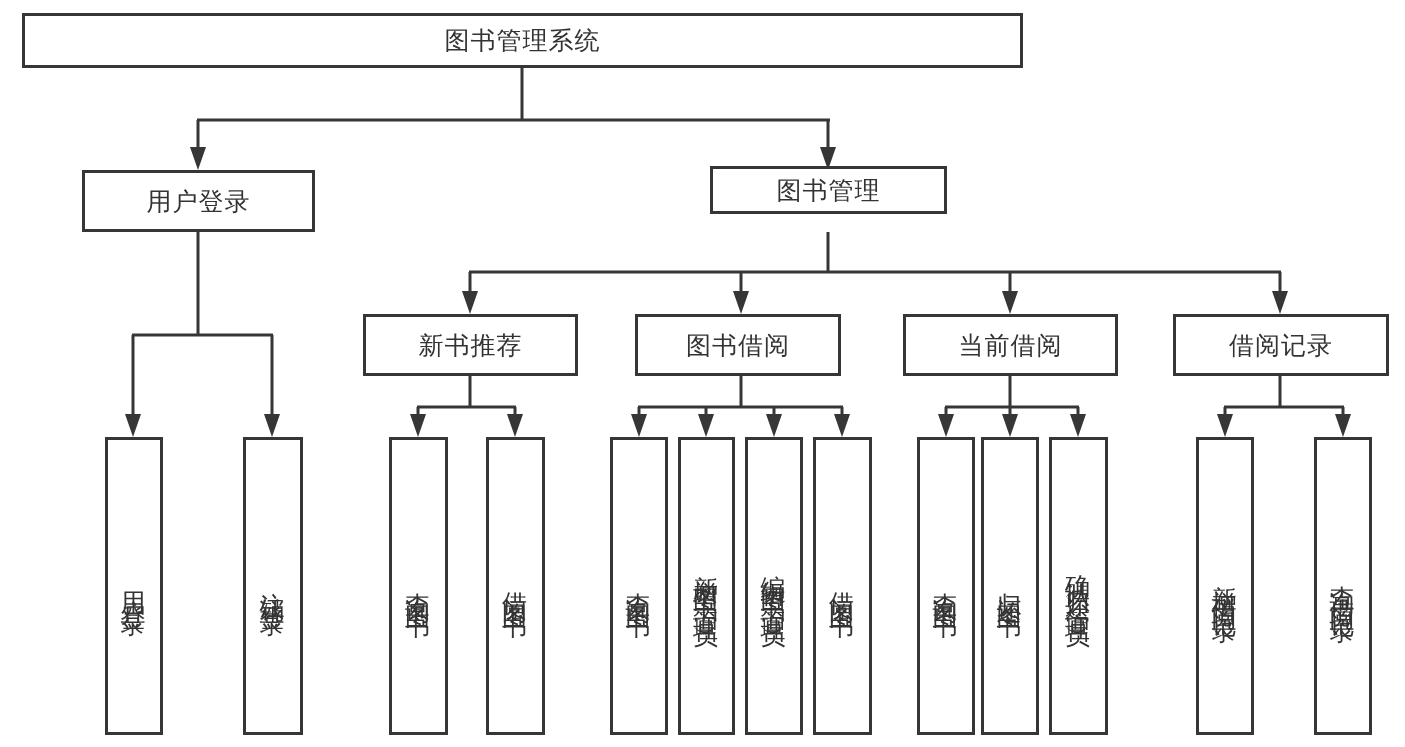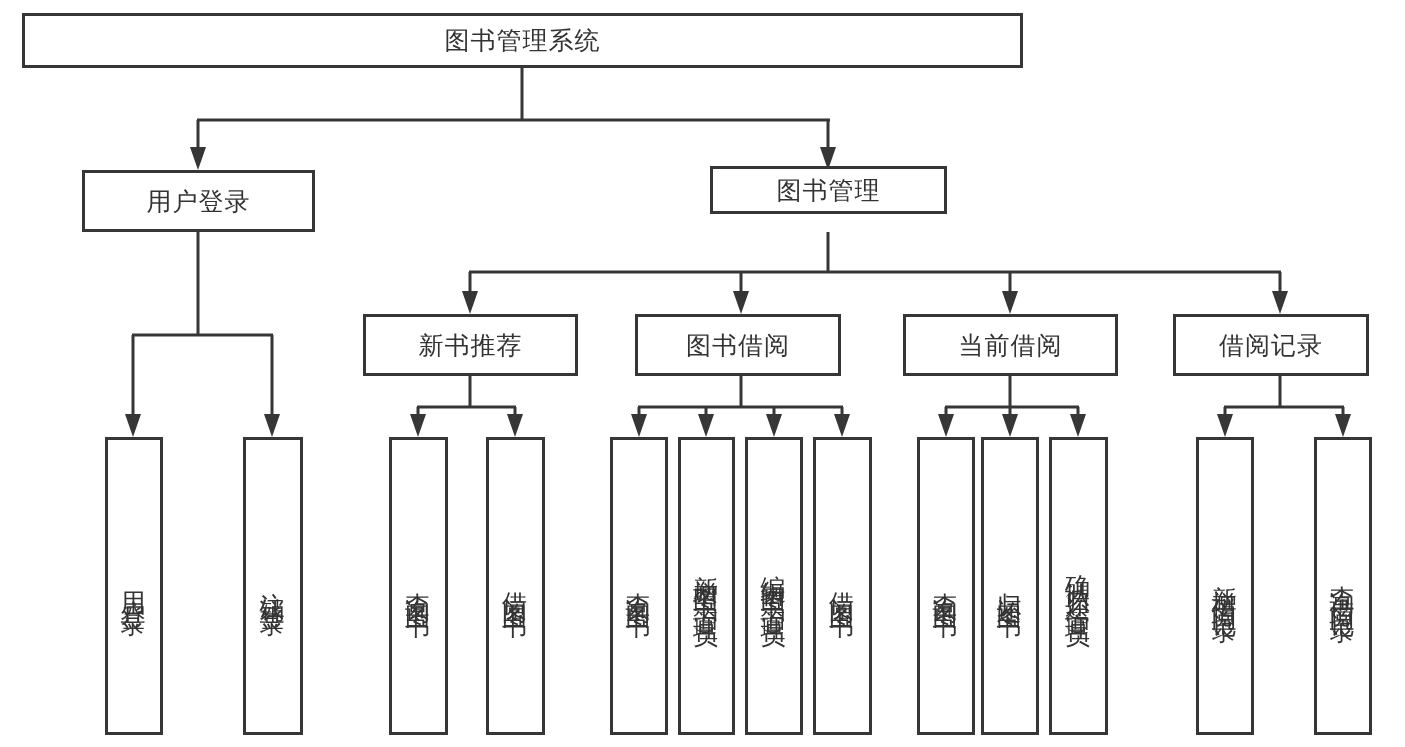"借阅记录" .n-records { width: 196px -> 216px }
